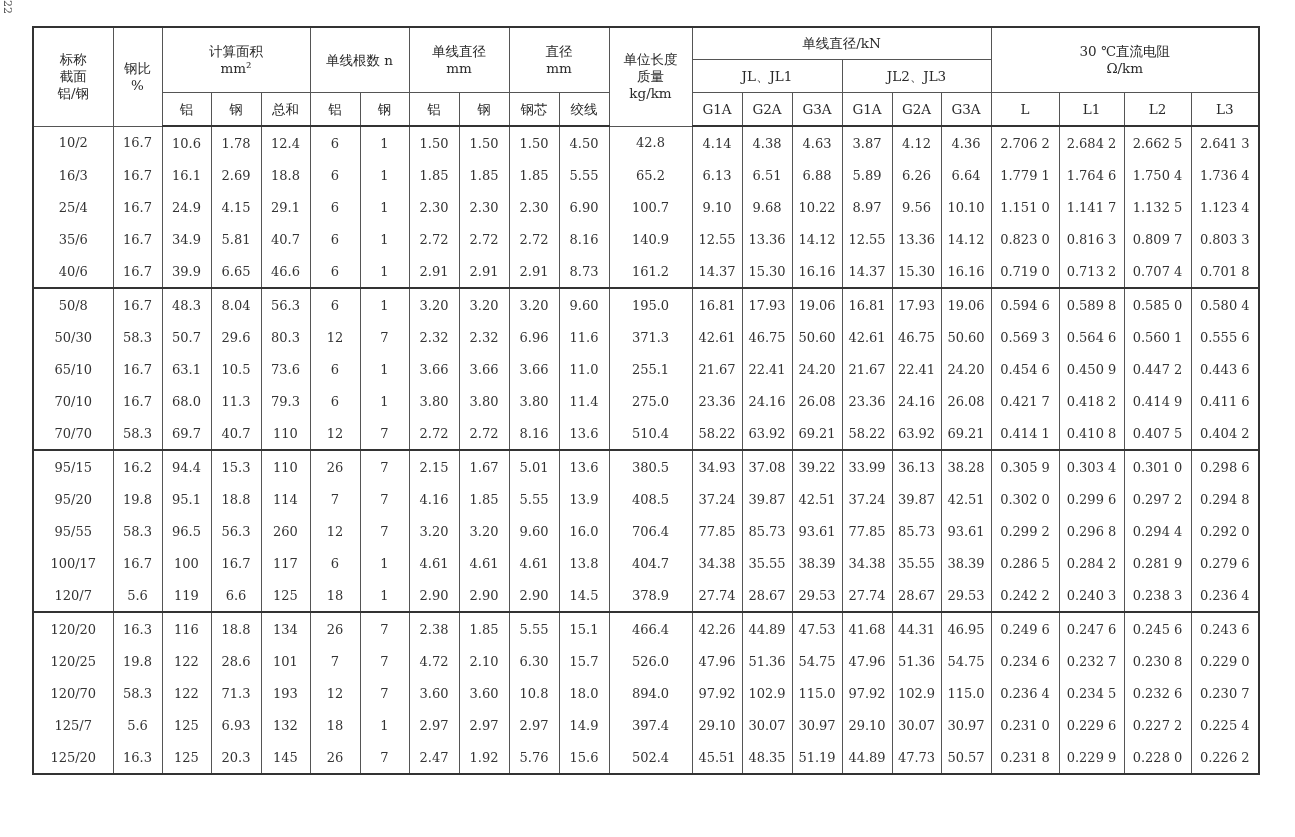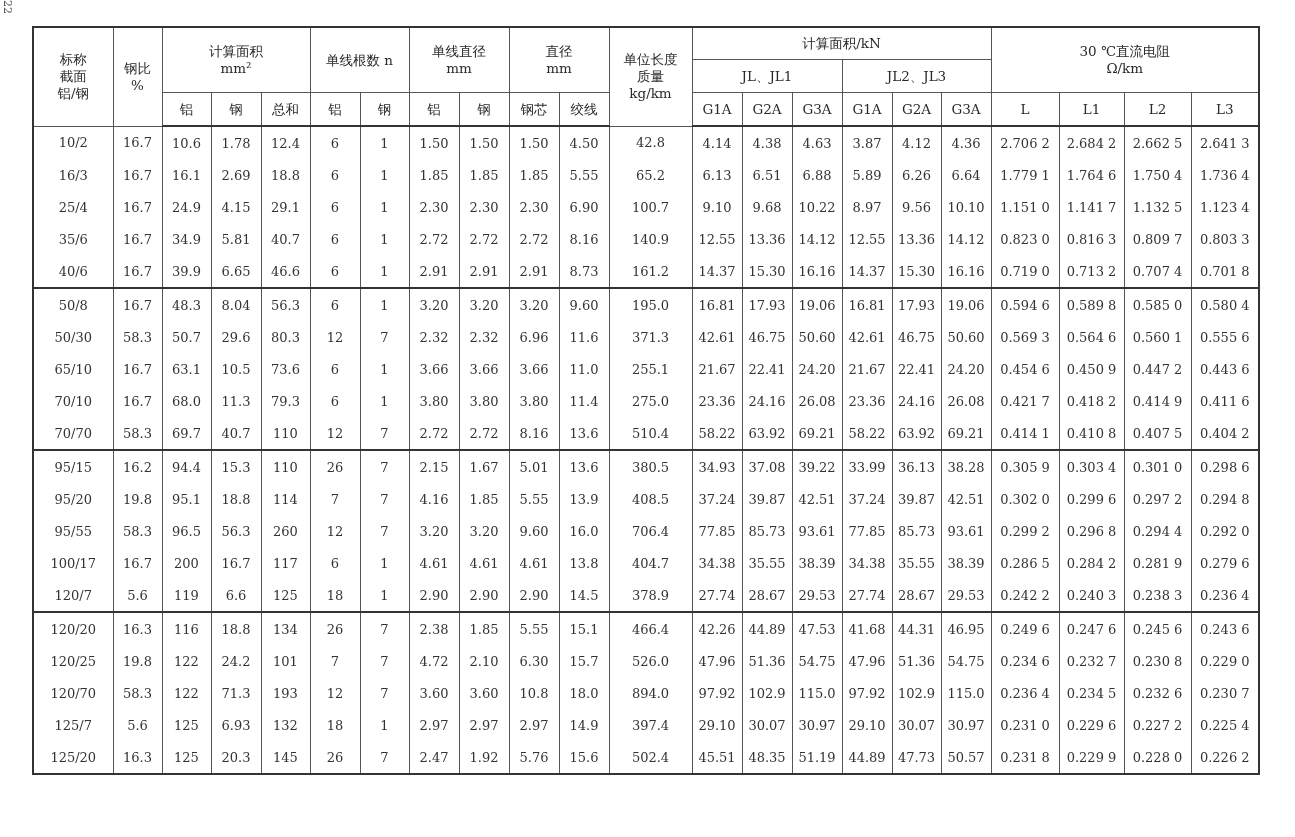"计算面积/kN" th { text: 计算面积/kN -> 单线直径/kN }
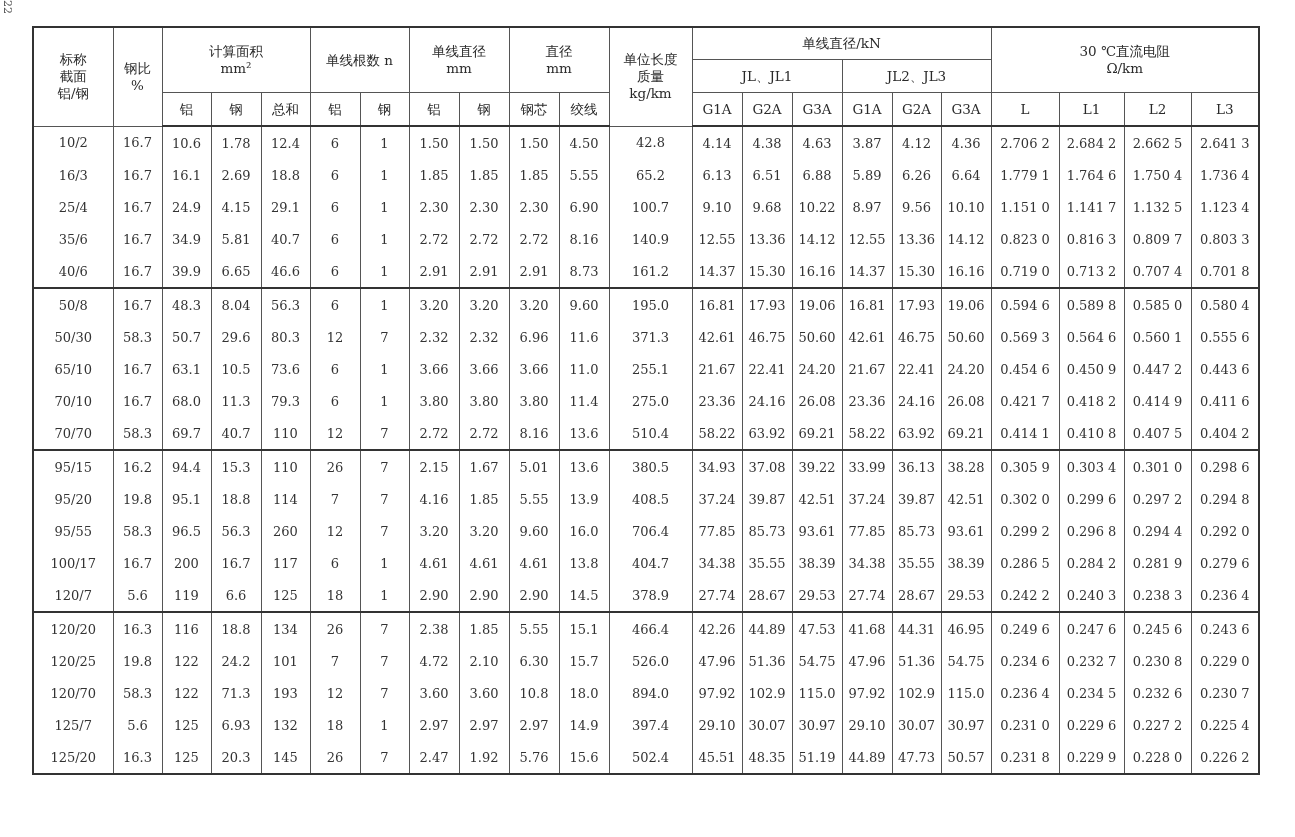"200" td { text: 200 -> 100 }
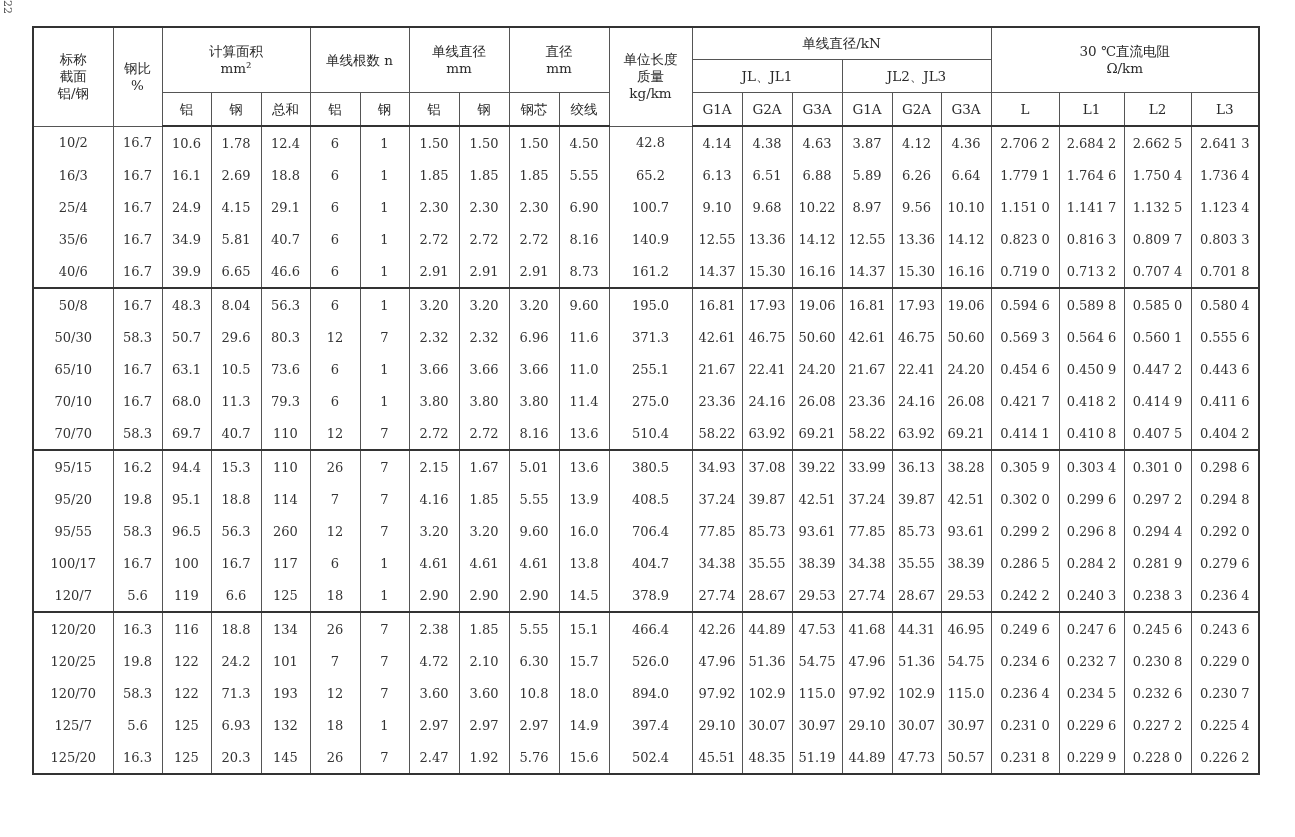"24.2" td { text: 24.2 -> 28.6 }
